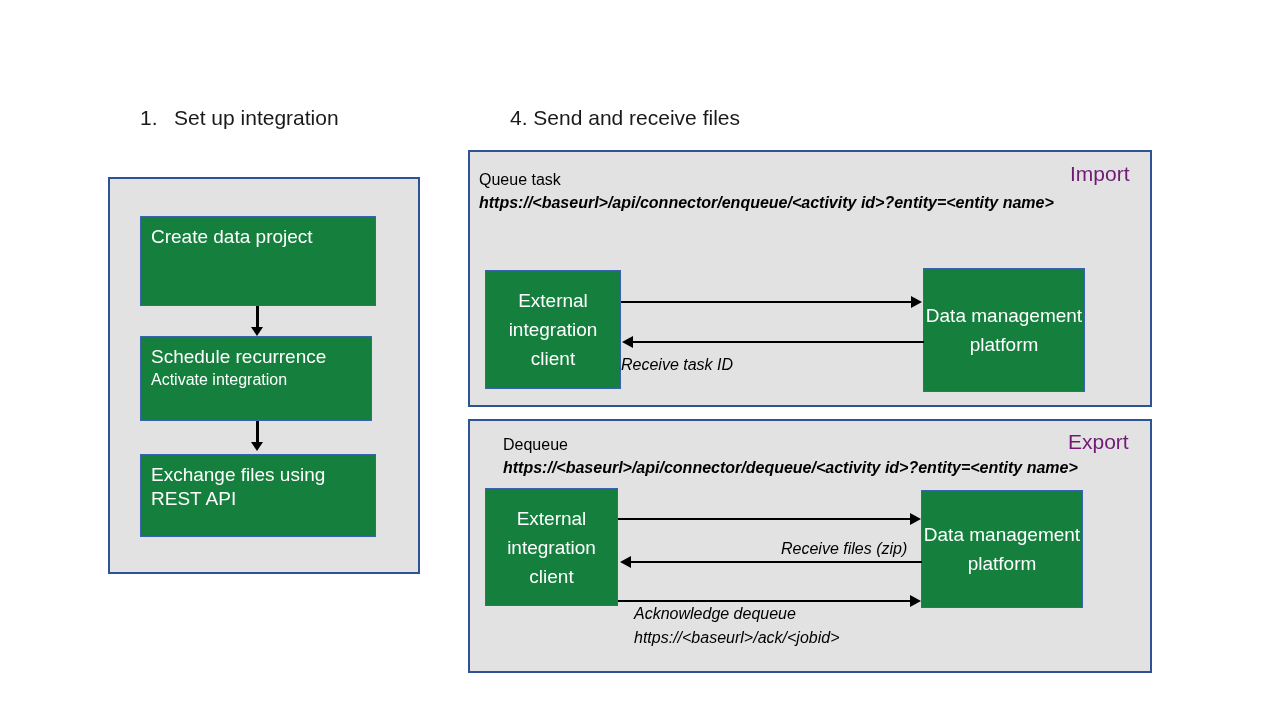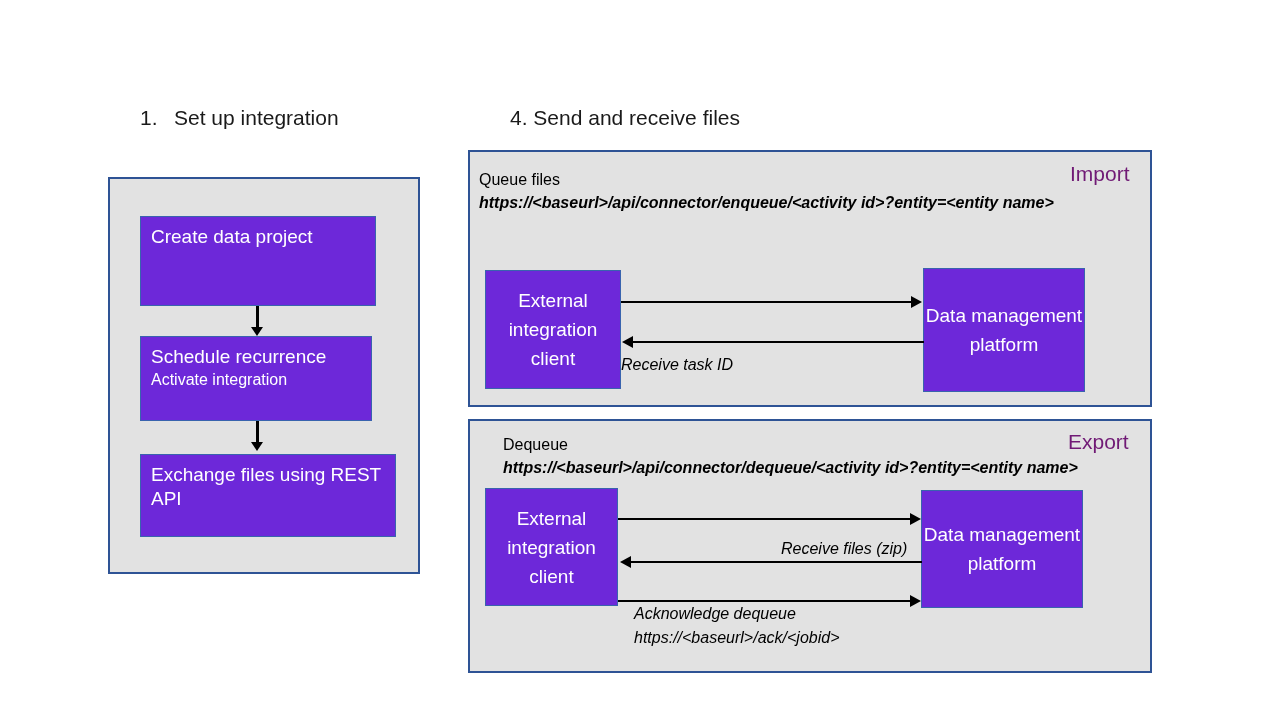"Queue files" div.abs { text: files -> task }
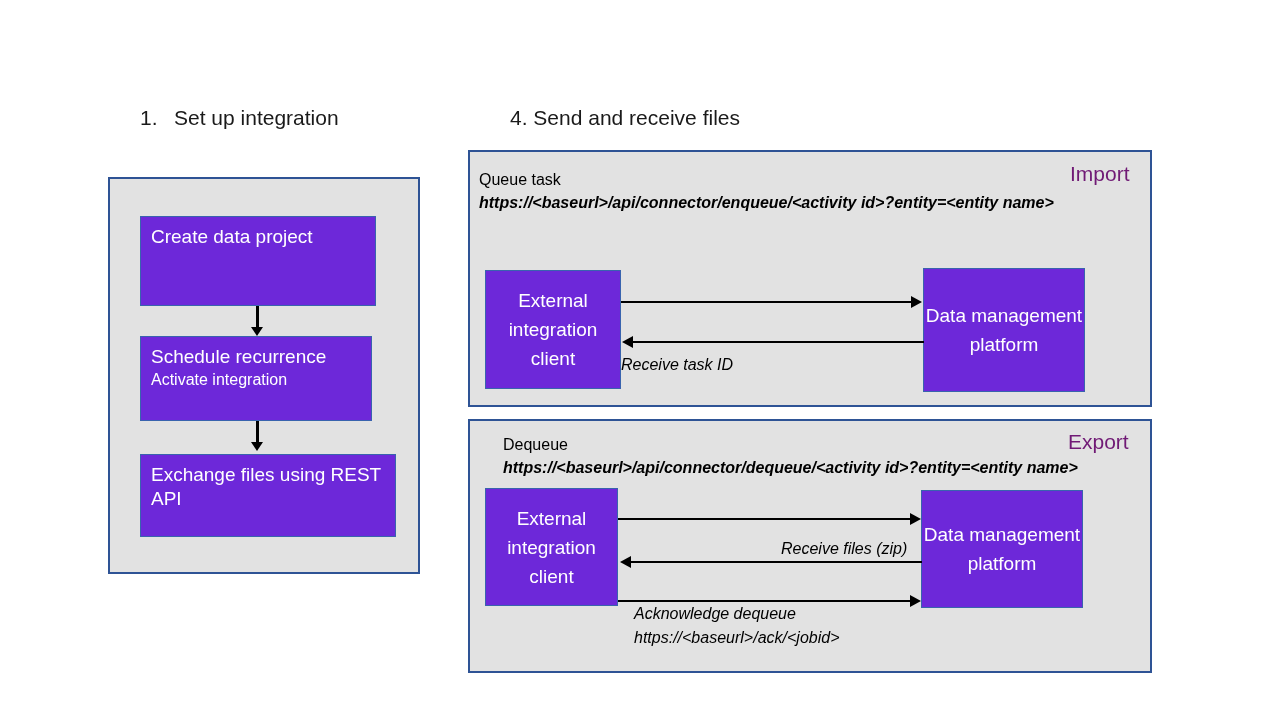"Create data project" .bluebox { background: #6d28d9 -> #15803d }
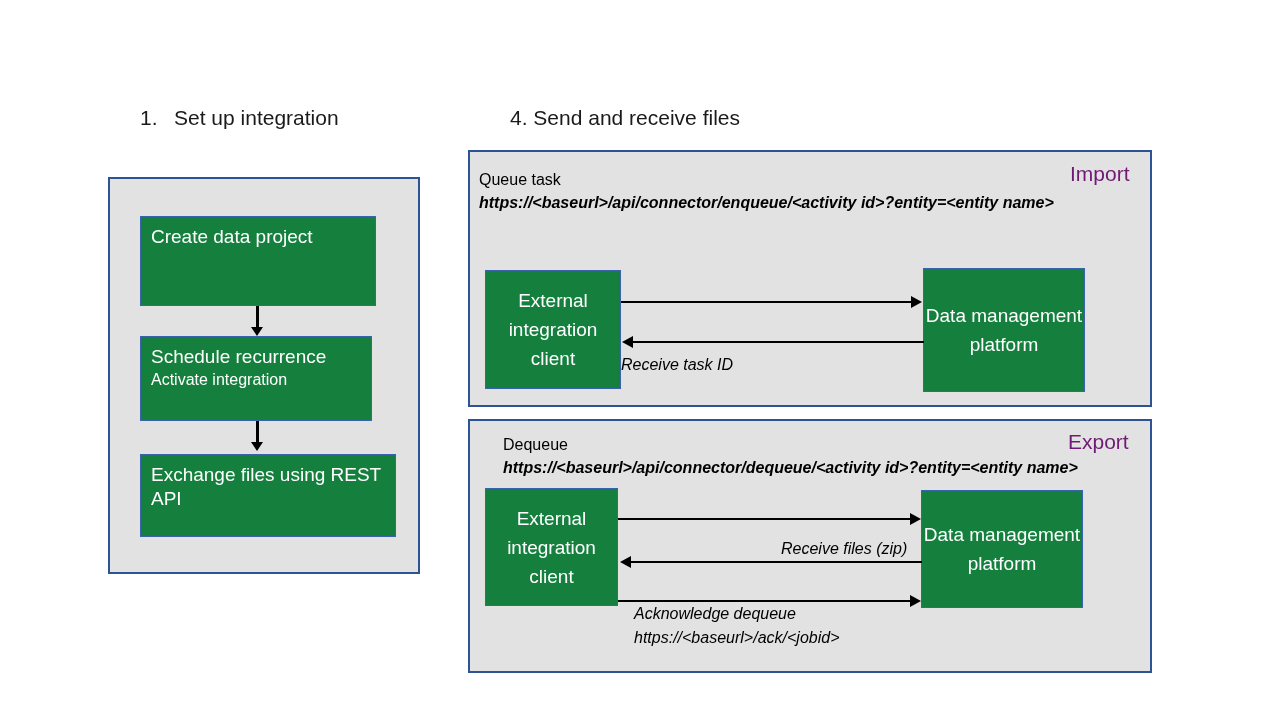"Exchange files using REST API" #step-3 { width: 256px -> 236px }
